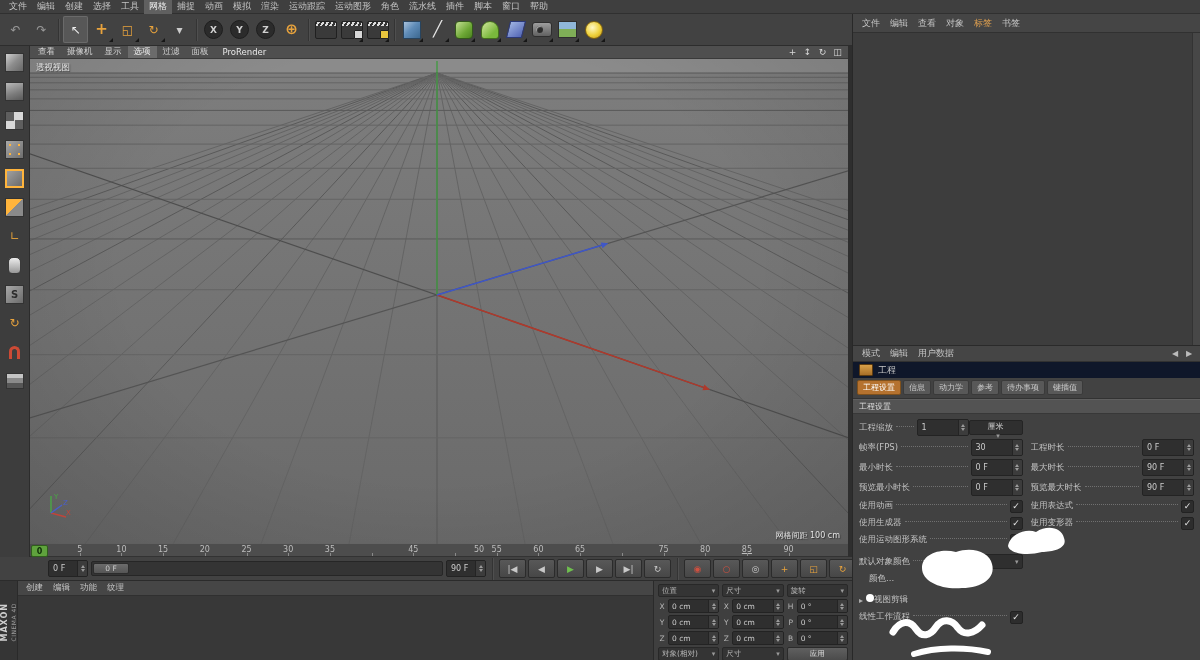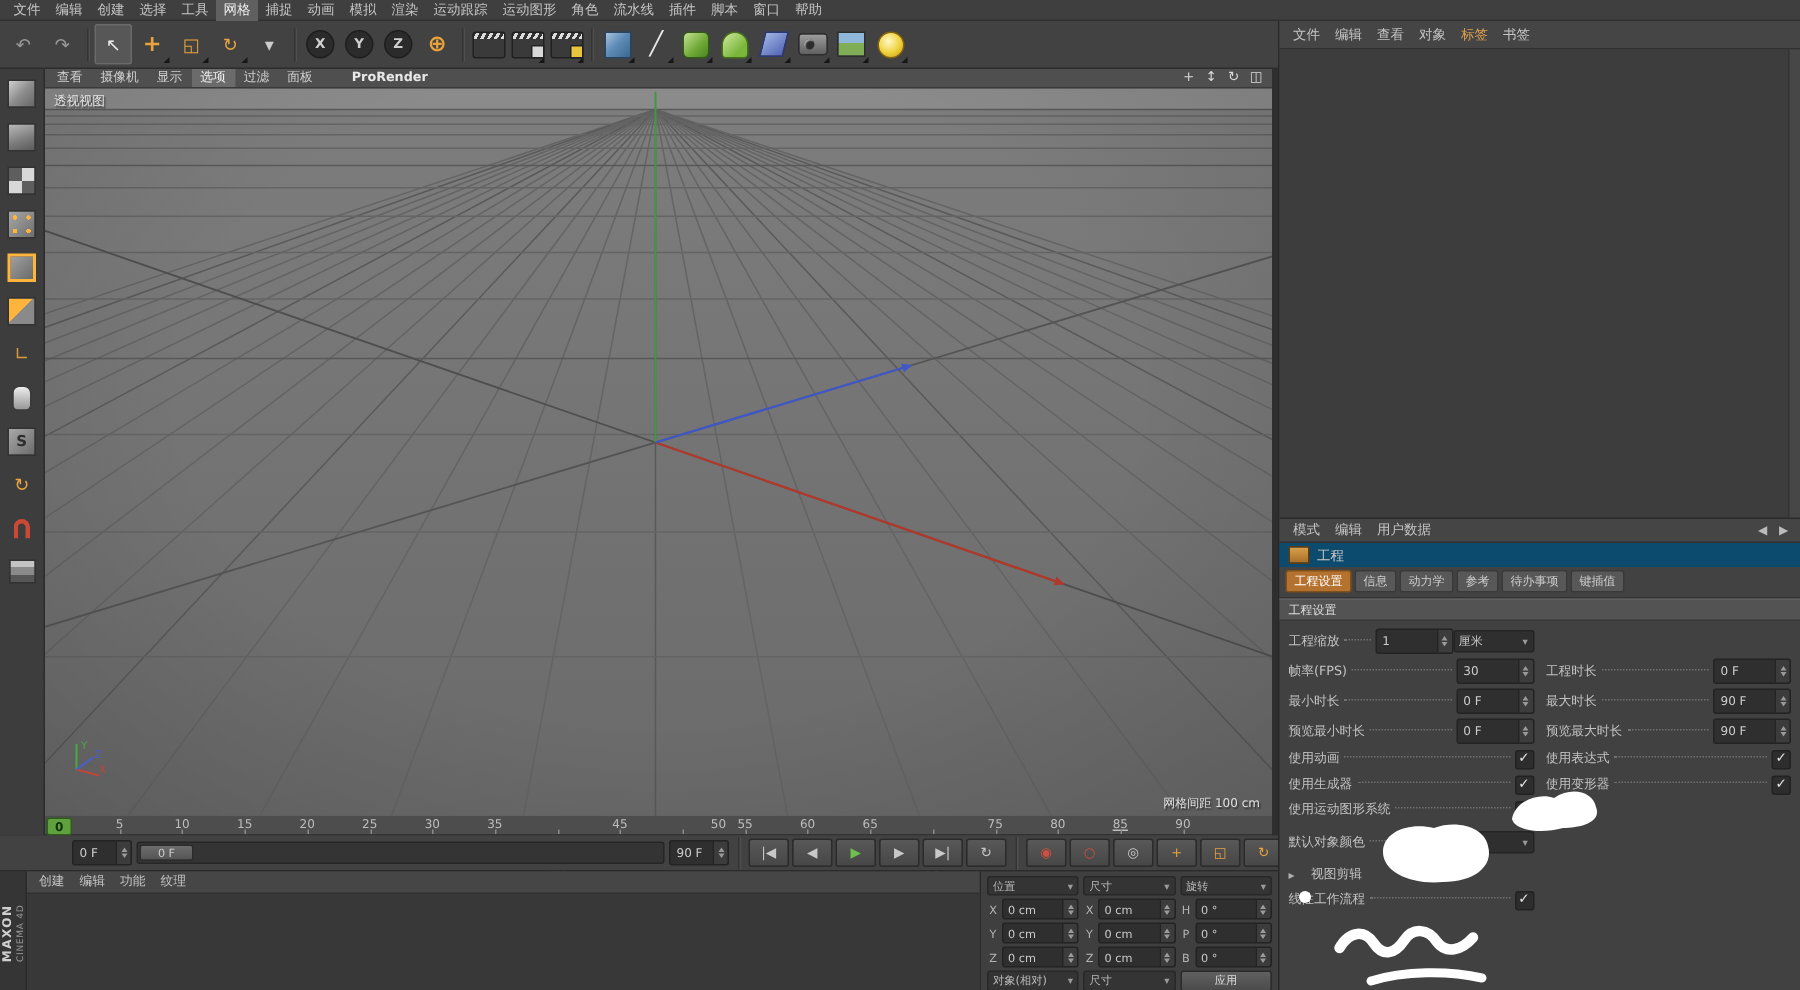"ProRender" .vp-menu-item.pro { font-weight: bold -> normal; margin-left: 14px -> 2px }
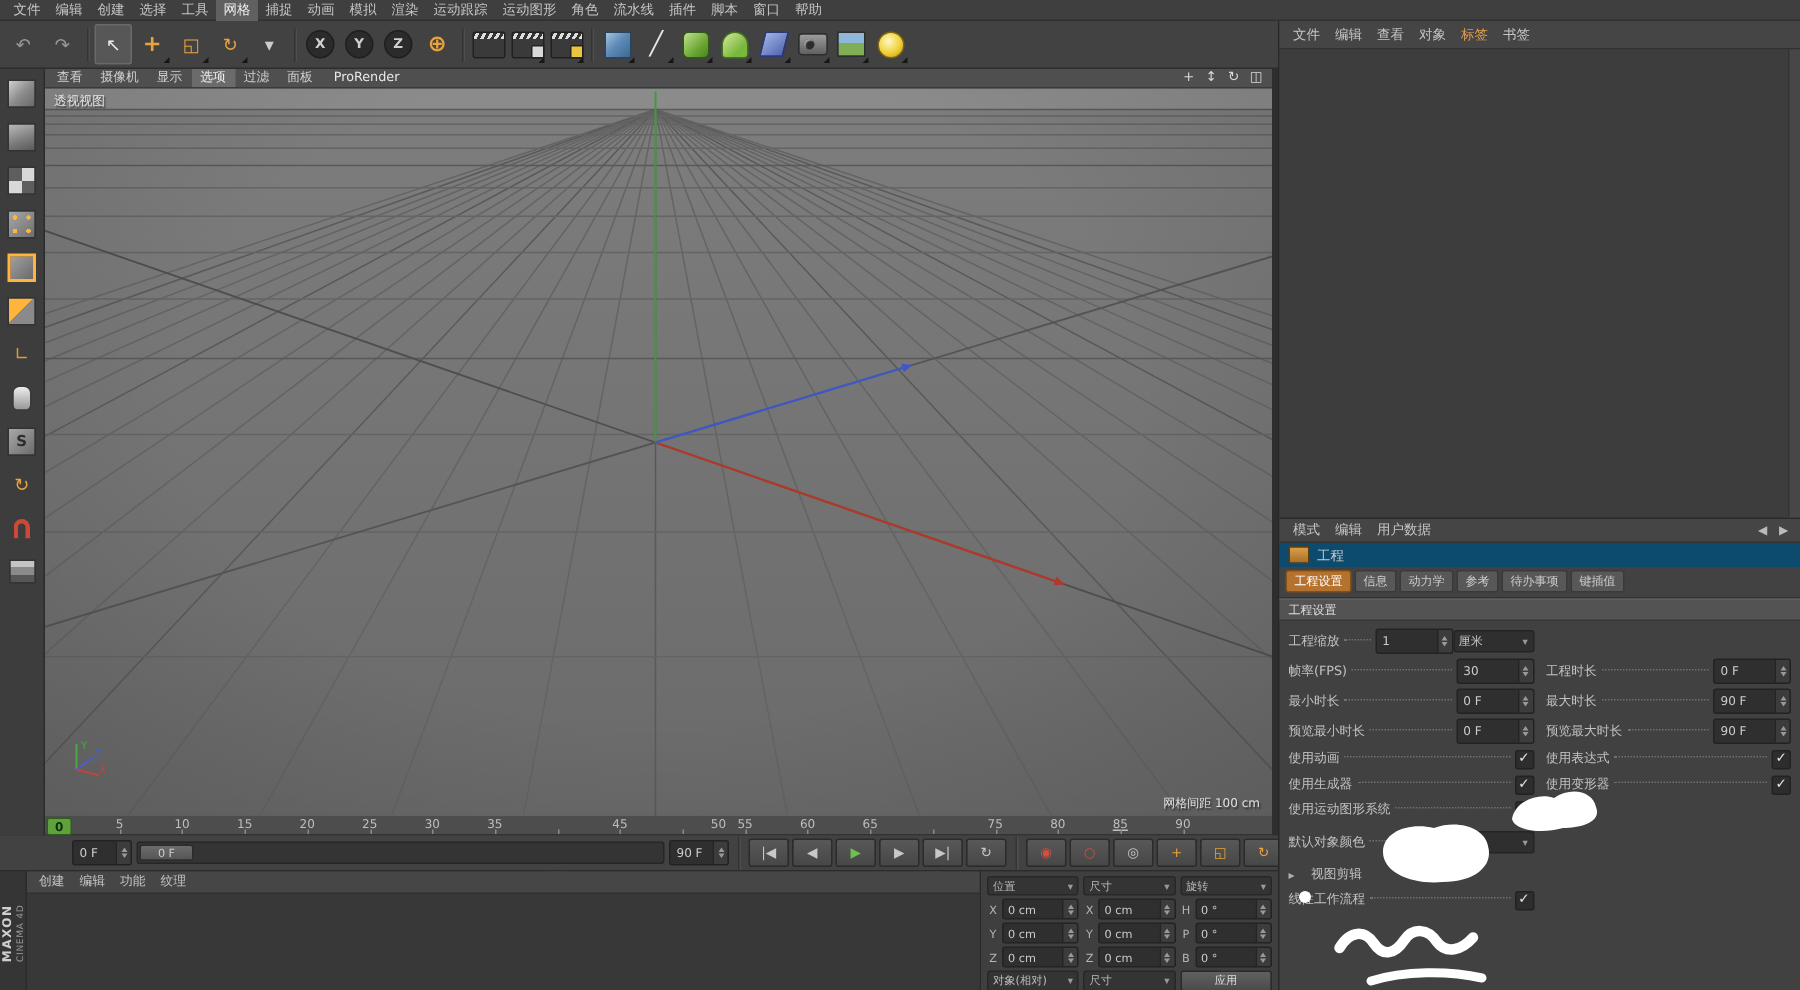"工程" #attr-obj-row { background: #0c4a6e -> #0f172a }
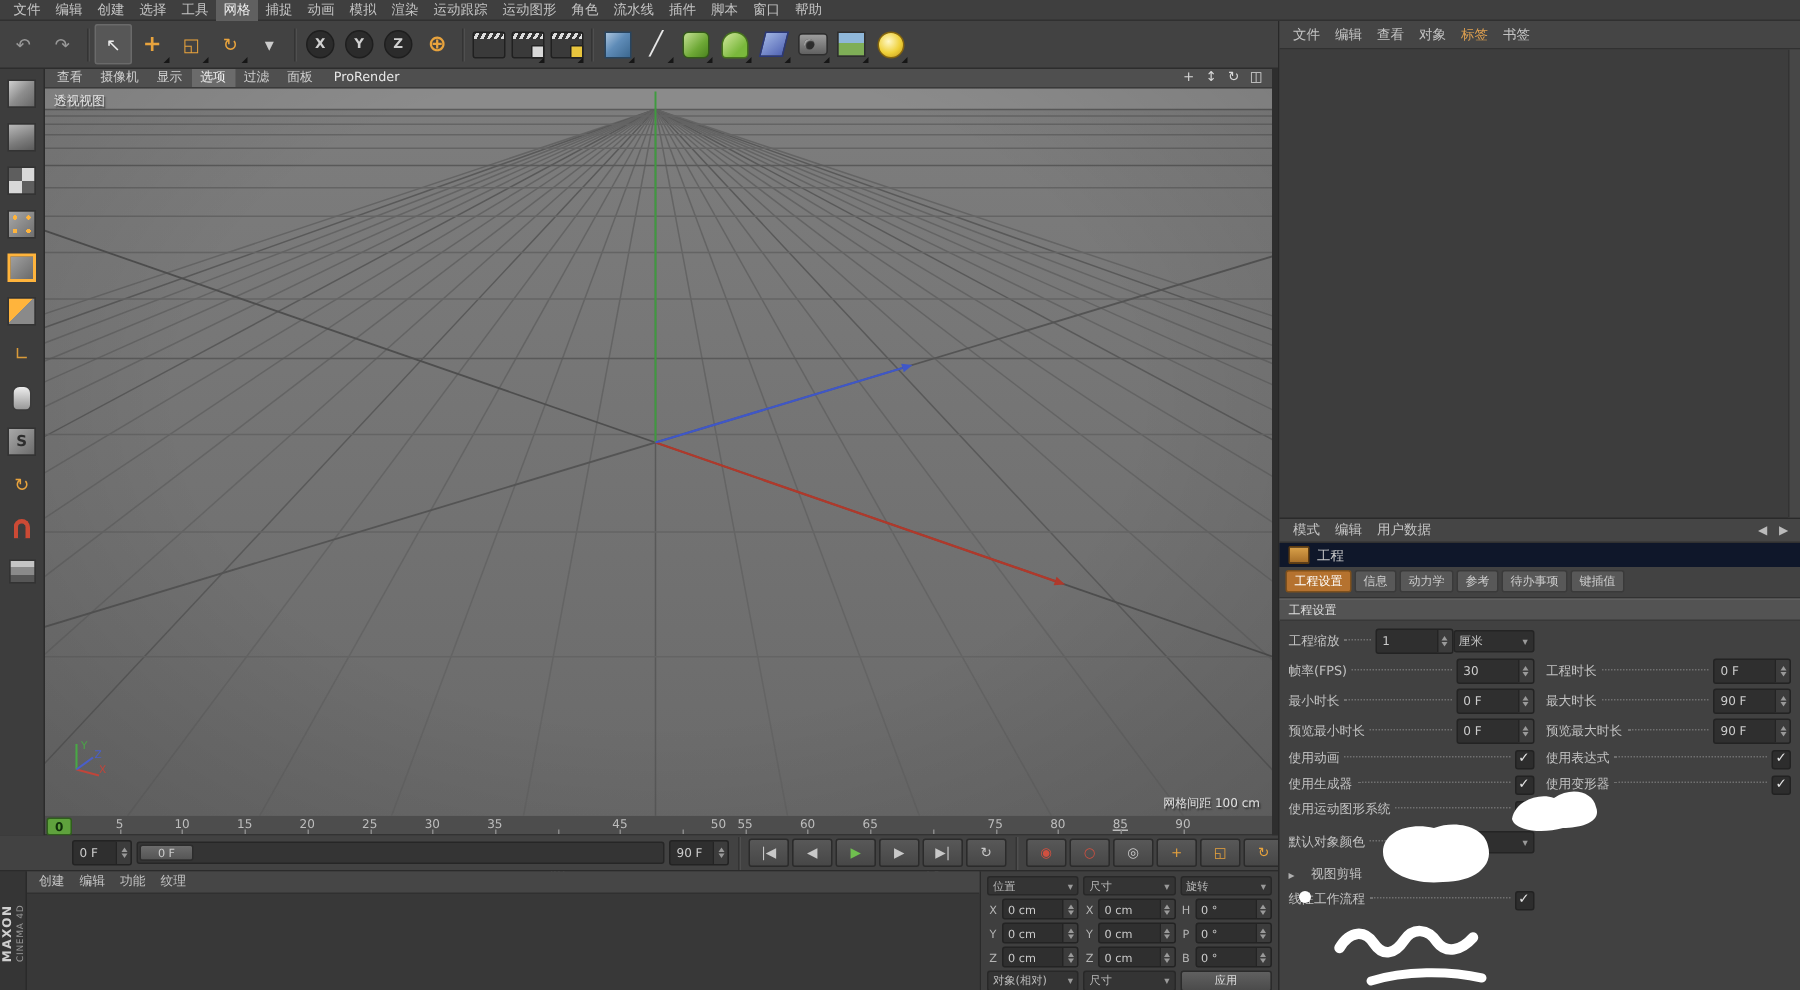"厘米" div.dropdown { flex-direction: none -> column }
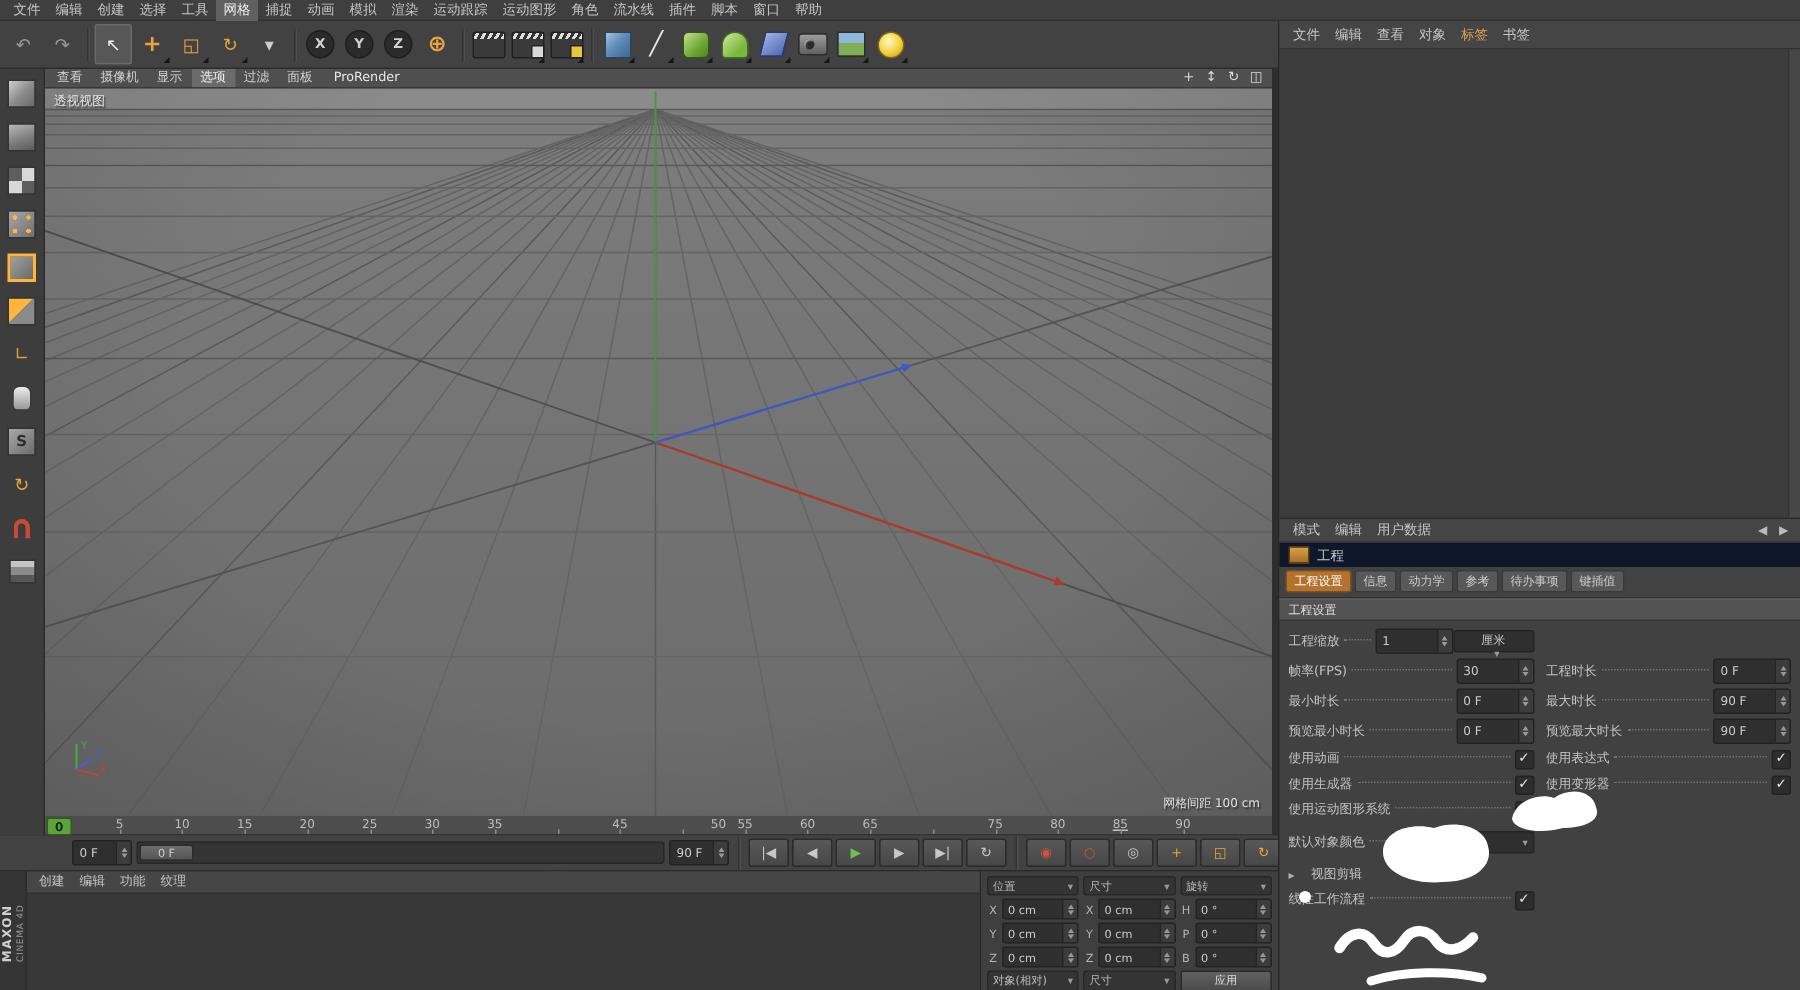"颜色..." div.attr-row { html: none -> <div> <span>颜色...</span> </div> }
